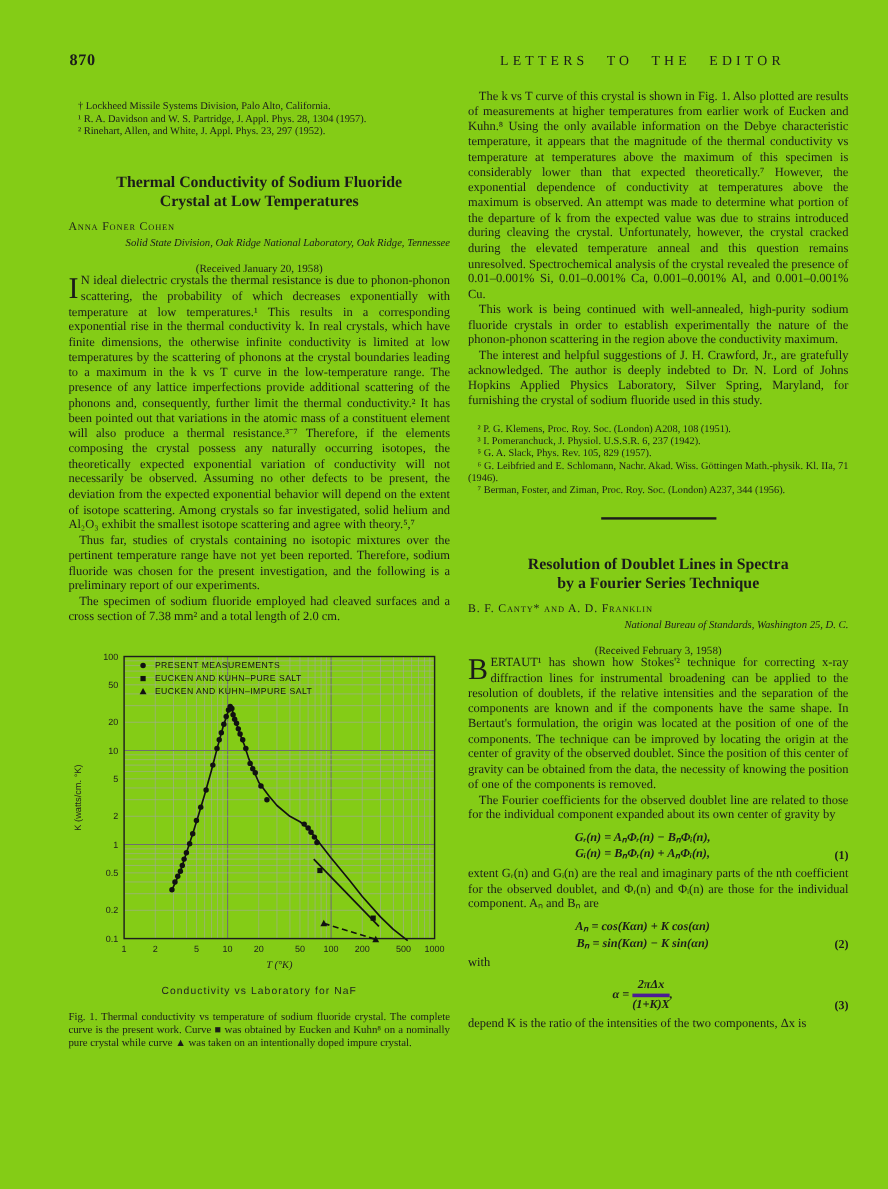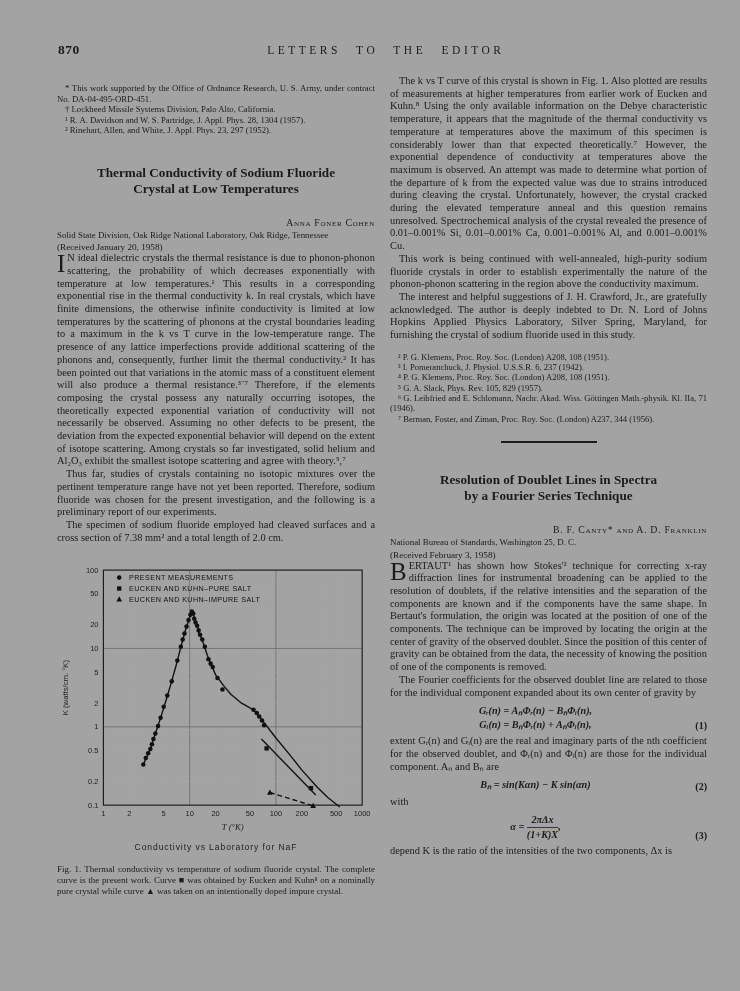"870" .page { background: #a3a3a3 -> #84cc16 }
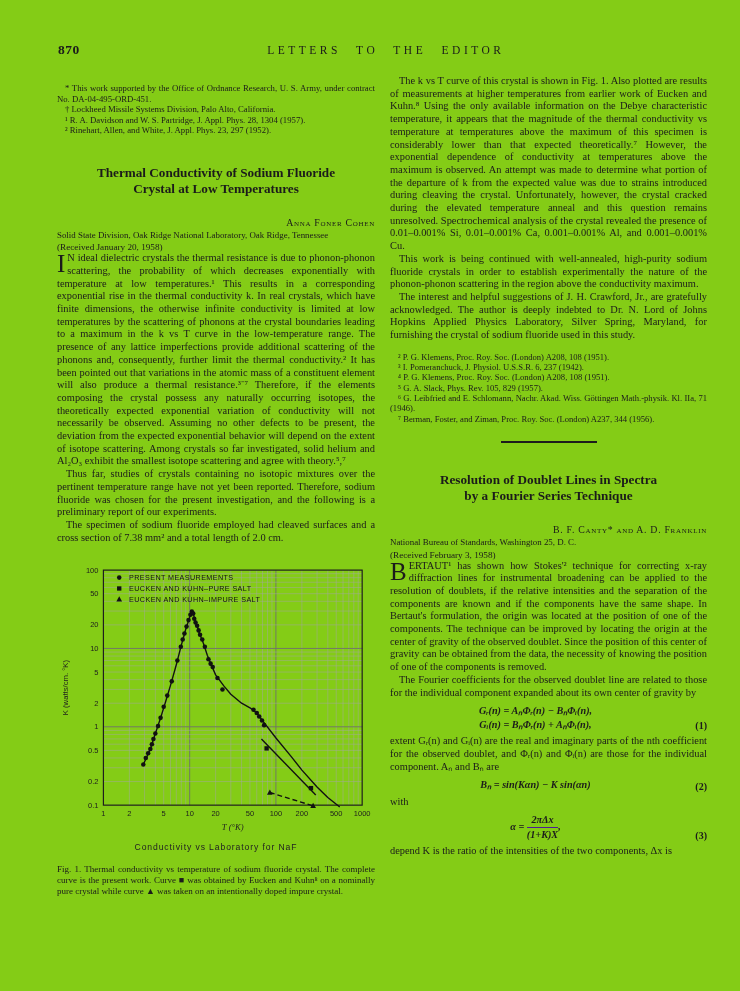"LETTERS TO THE EDITOR" .runhead { text-align: center -> right }
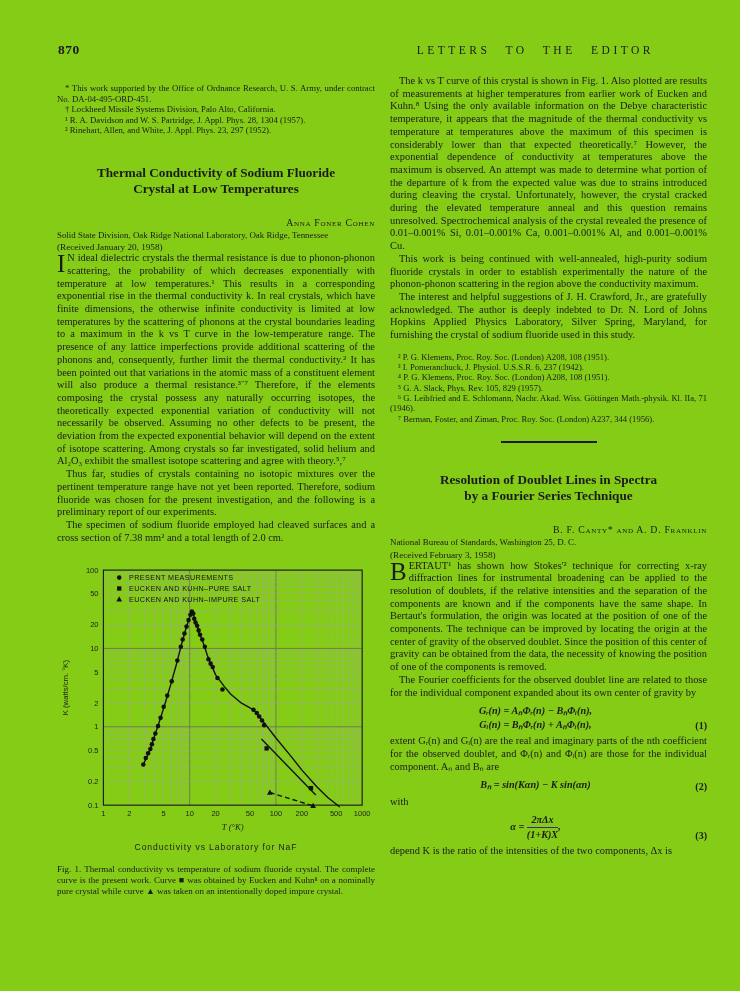"* This work supported by" p.fn { html: <p>* This work supported by the Office of Ordnance Research, U. S. Army, under contract No. DA-04-495-ORD-451.</p> -> none }
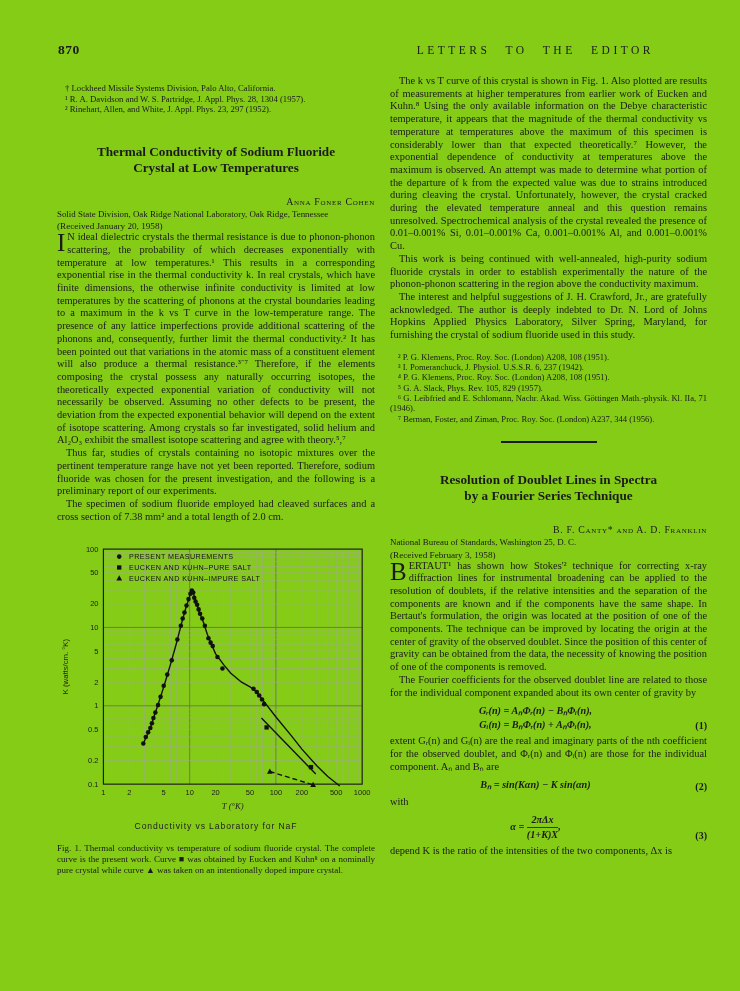"Anna Foner Cohen" .a-author { margin-top: 19px -> 7px; text-align: right -> left }
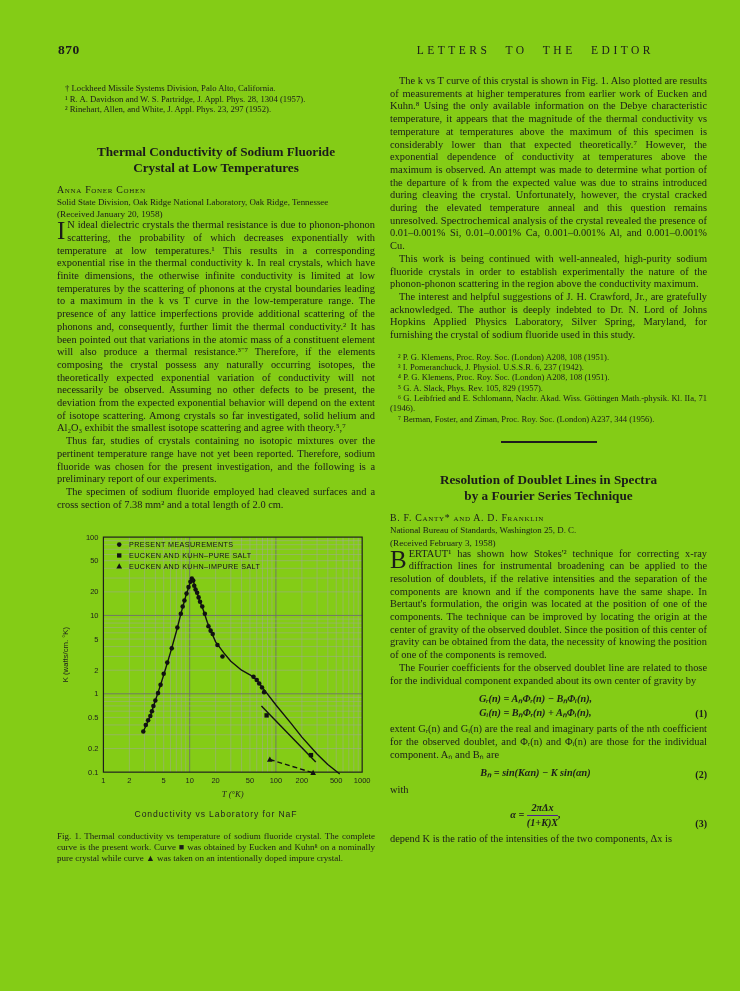"Solid State Division, Oak Ridge" .a-affil { font-style: none -> italic; text-align: left -> right }
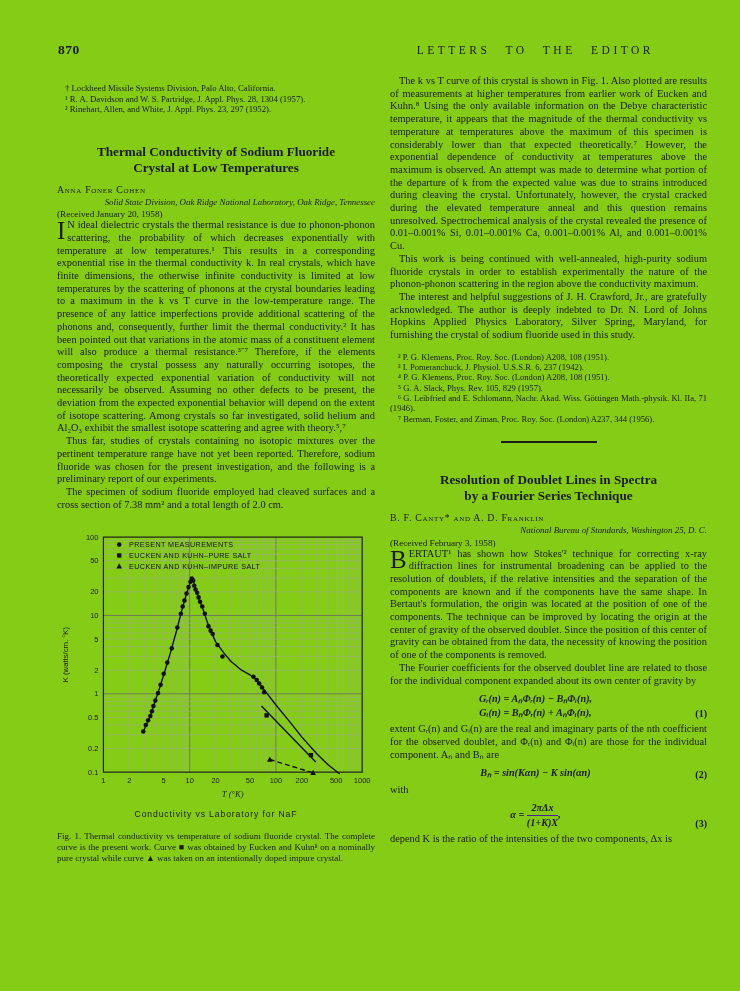"(Received January 20, 1958)" .a-received { margin-top: 2px -> 12px; text-align: left -> center }
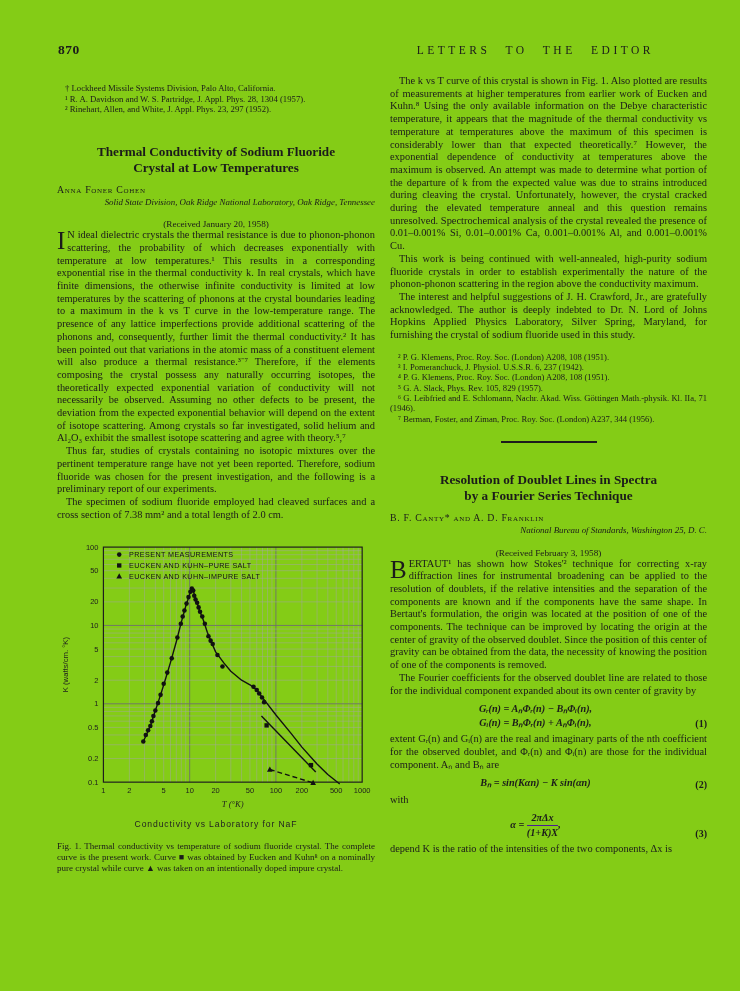"⁴ P. G. Klemens, Proc." p.ref { html: <p>⁴ P. G. Klemens, Proc. Roy. Soc. (London) A208, 108 (1951).</p> -> none }
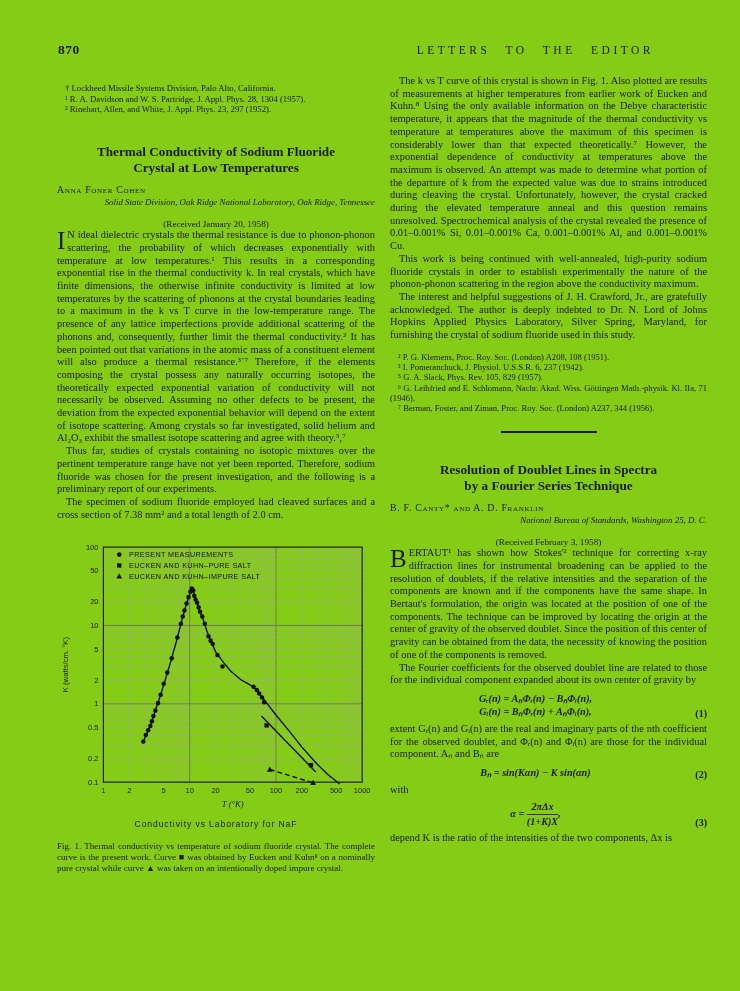"Aₙ = cos(Kαn) + K" div { html: none -> <div>Aₙ = cos(Kαn) + K cos(αn)</div> }
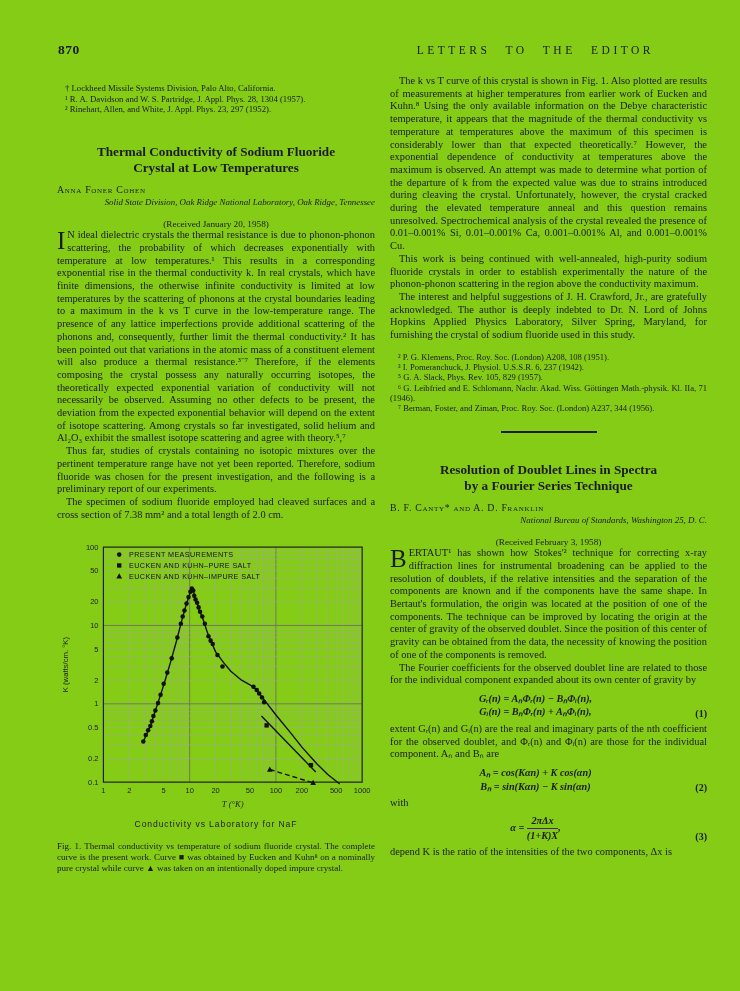"2πΔx" .frac .num { border-bottom: 1px solid #4c1d95 -> 3px solid #4c1d95 }
